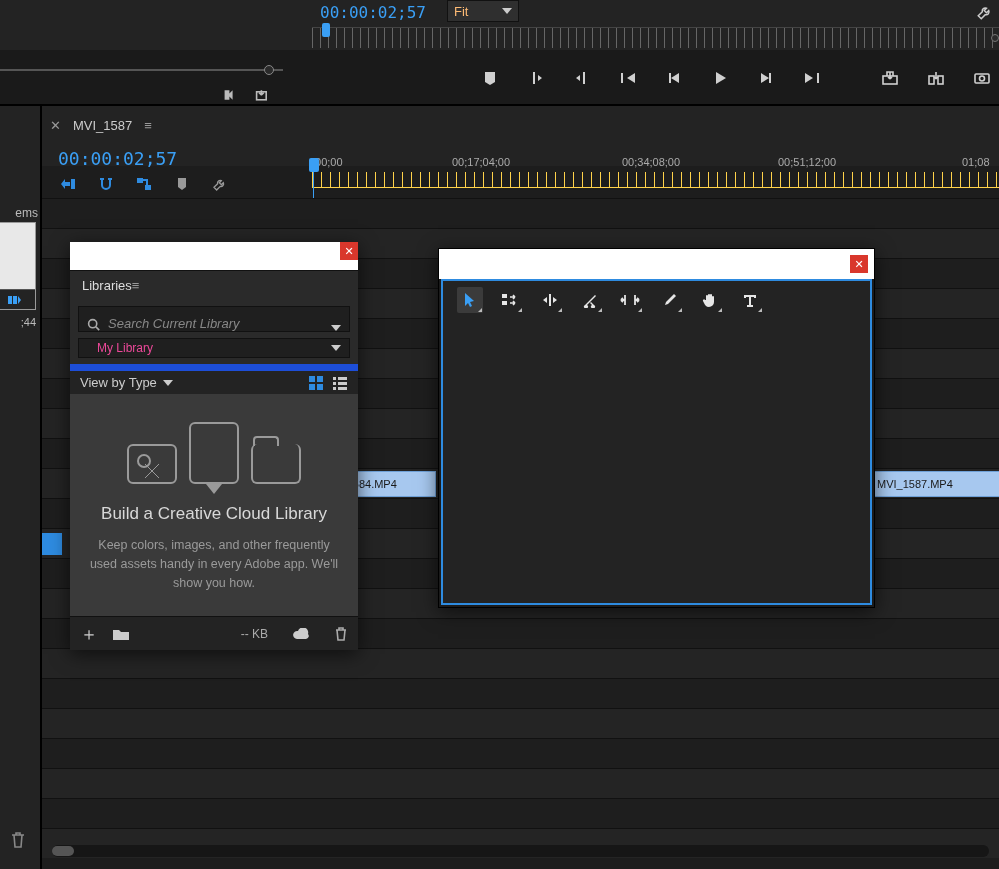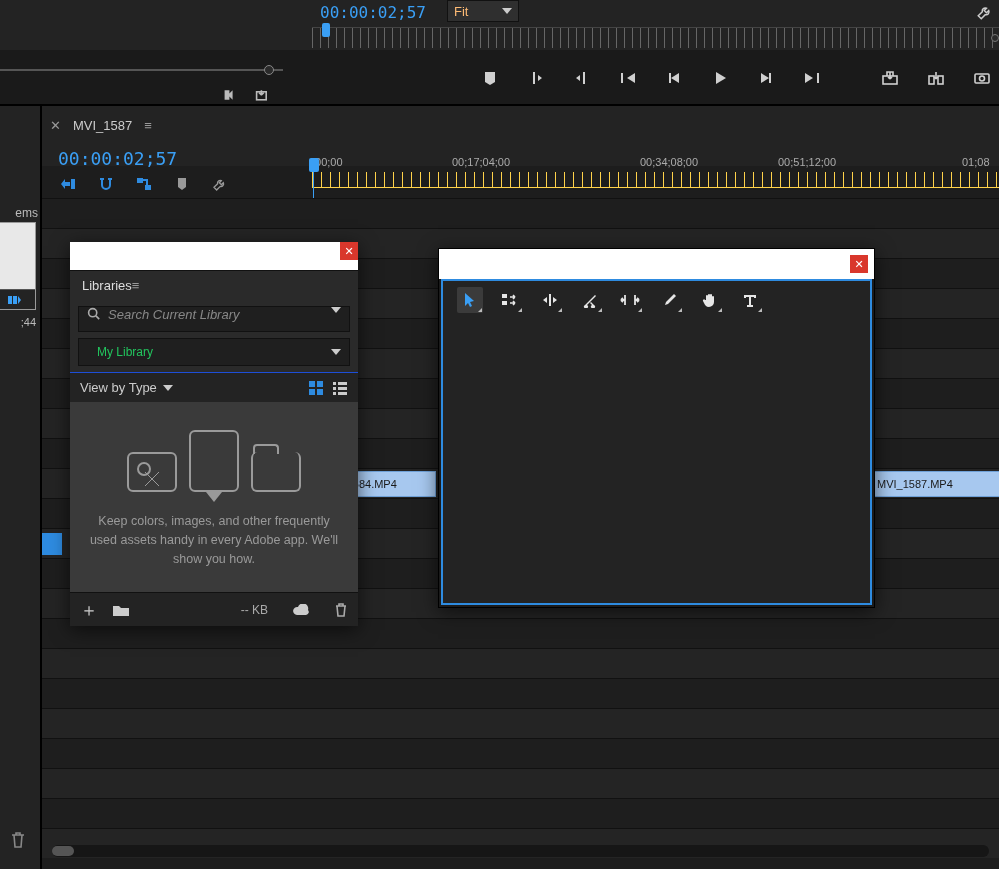"00;34;08;00" span { left: 328px -> 310px }
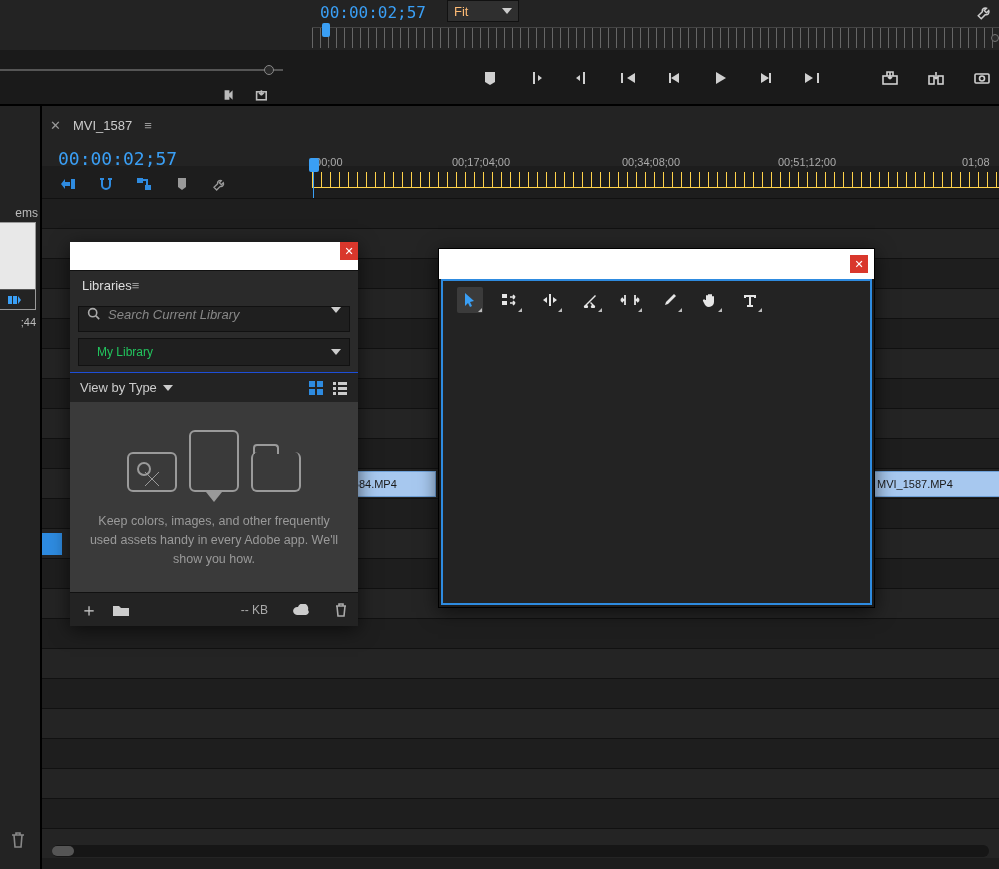"Search Current Library" .plib-search { align-items: flex-start -> flex-end }
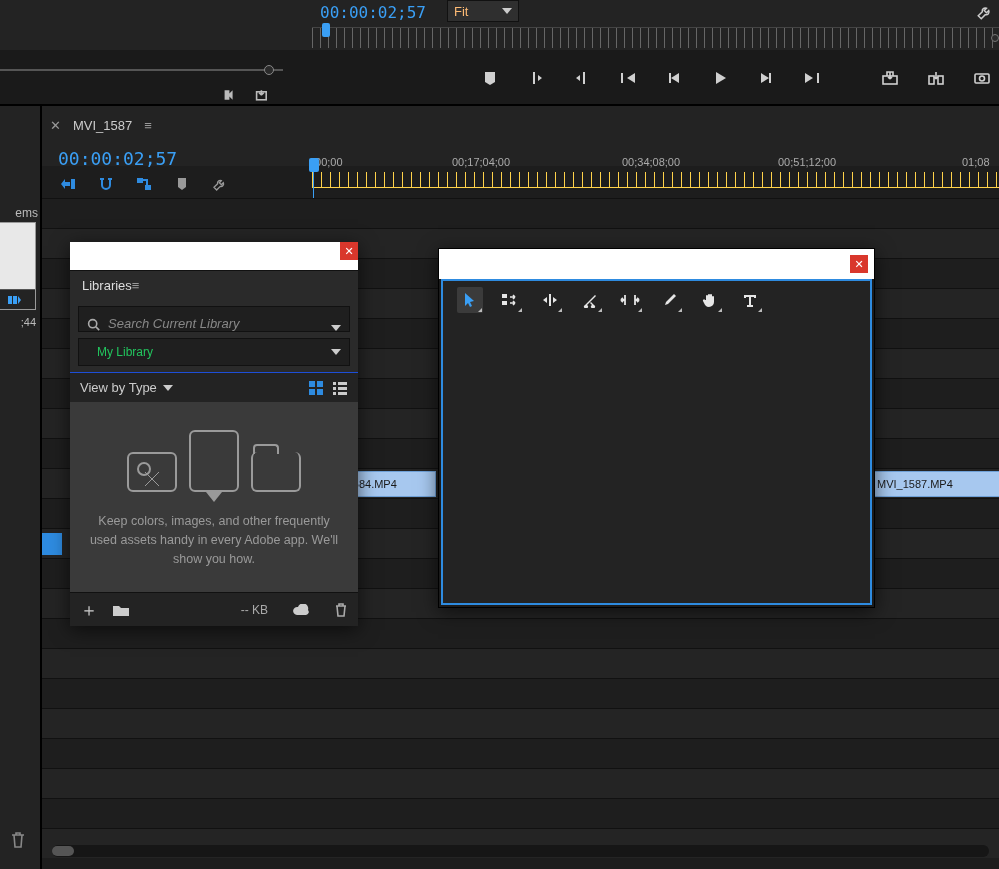"My Library" .mylib { color: #22c55e -> #ec4899; height: 28px -> 20px }
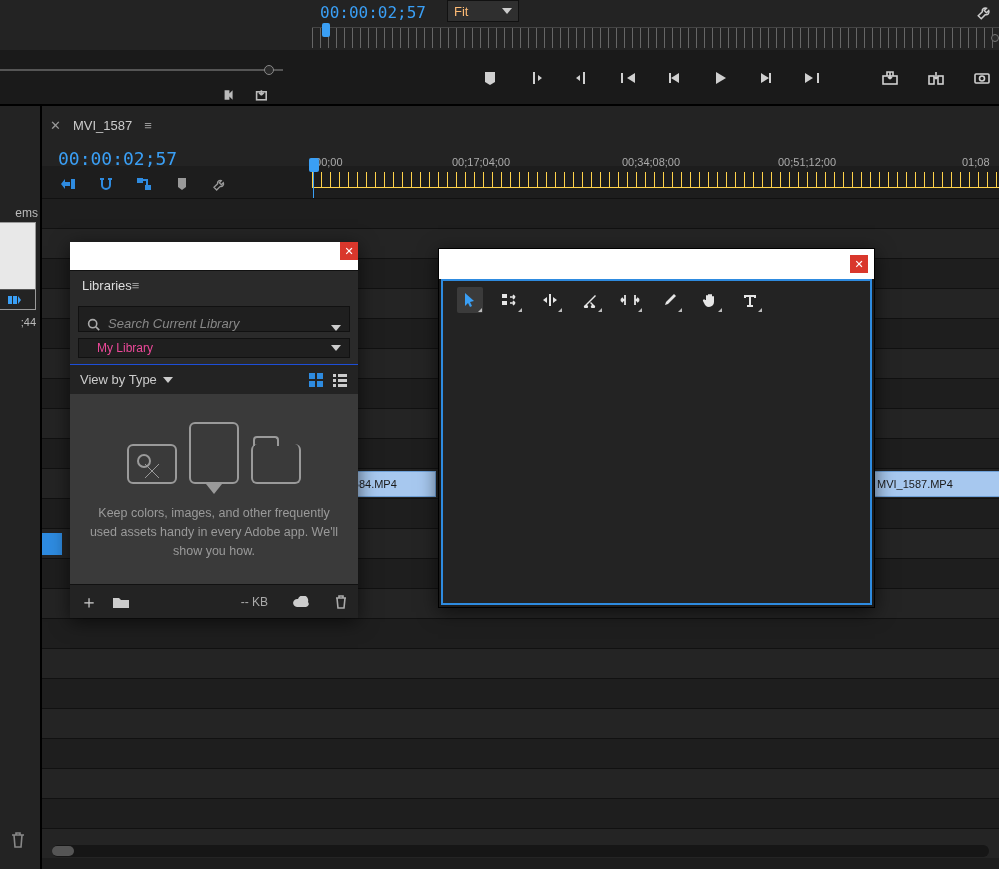"View by Type" .viewrow { border-top: 1px solid #1d4ed8 -> 7px solid #1d4ed8 }
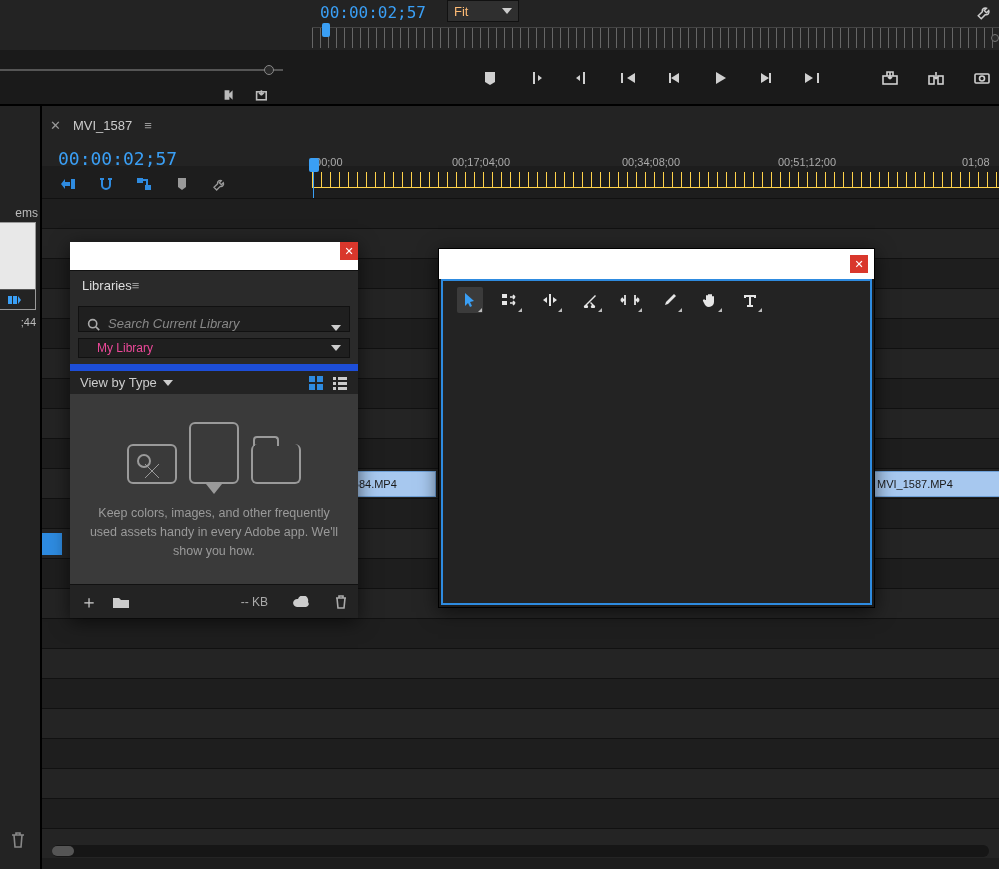"Build a Creative Cloud Library" div.empty-h { html: none -> <div>Build a Creative Cloud Library</div> }
